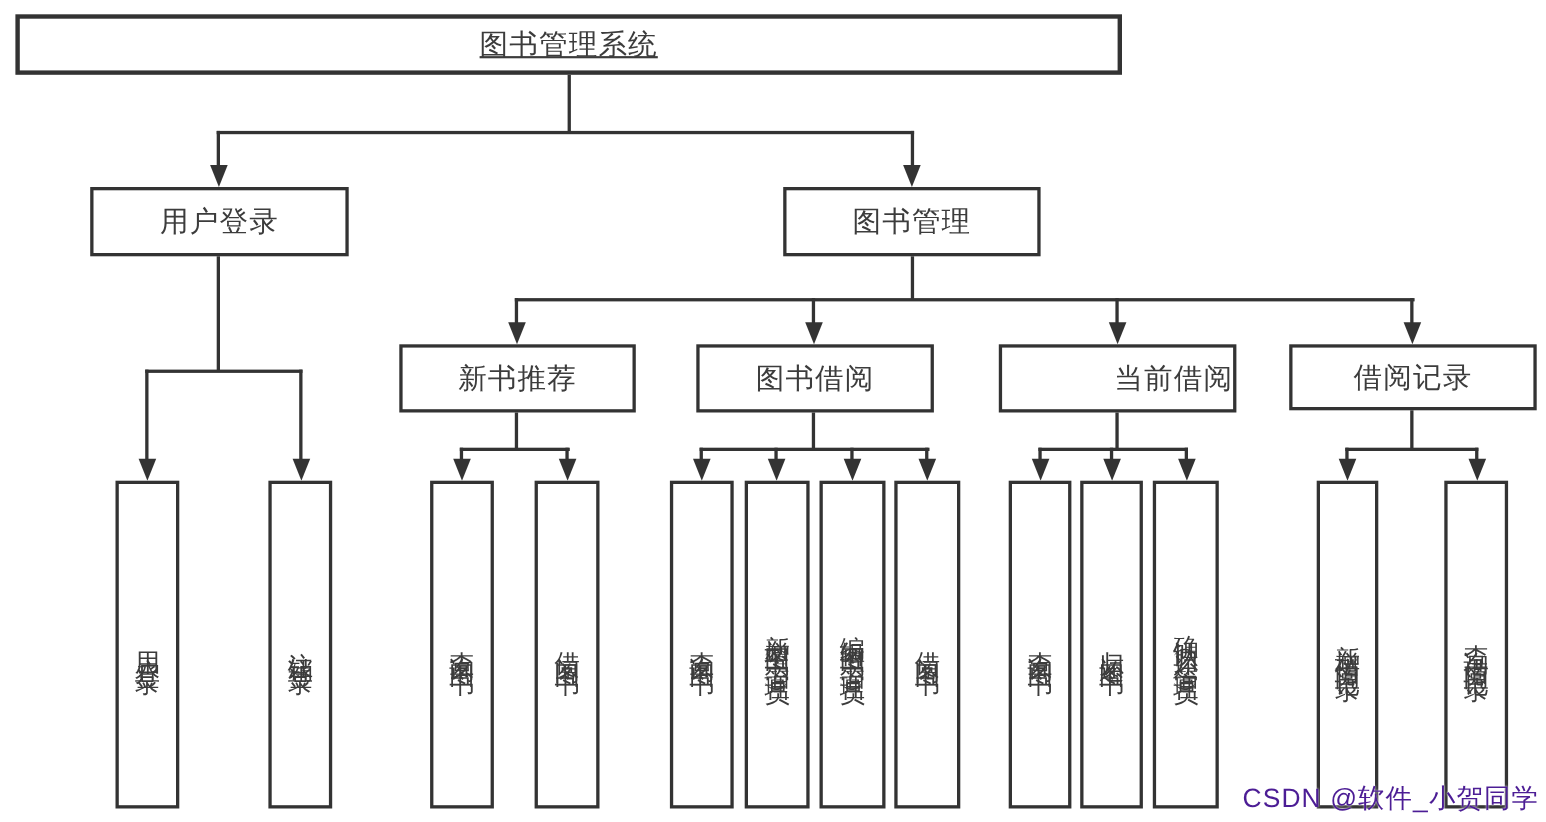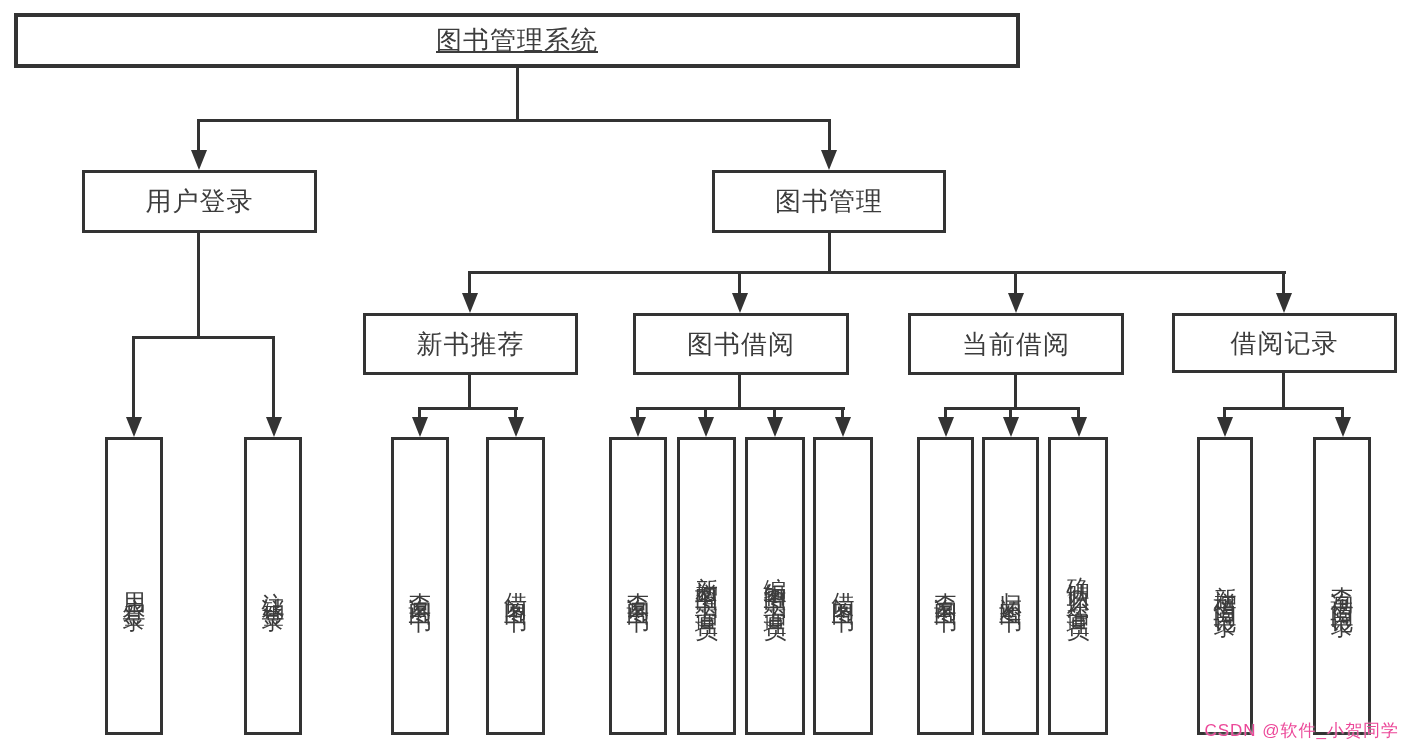"当前借阅" div.box { justify-content: none -> flex-end }
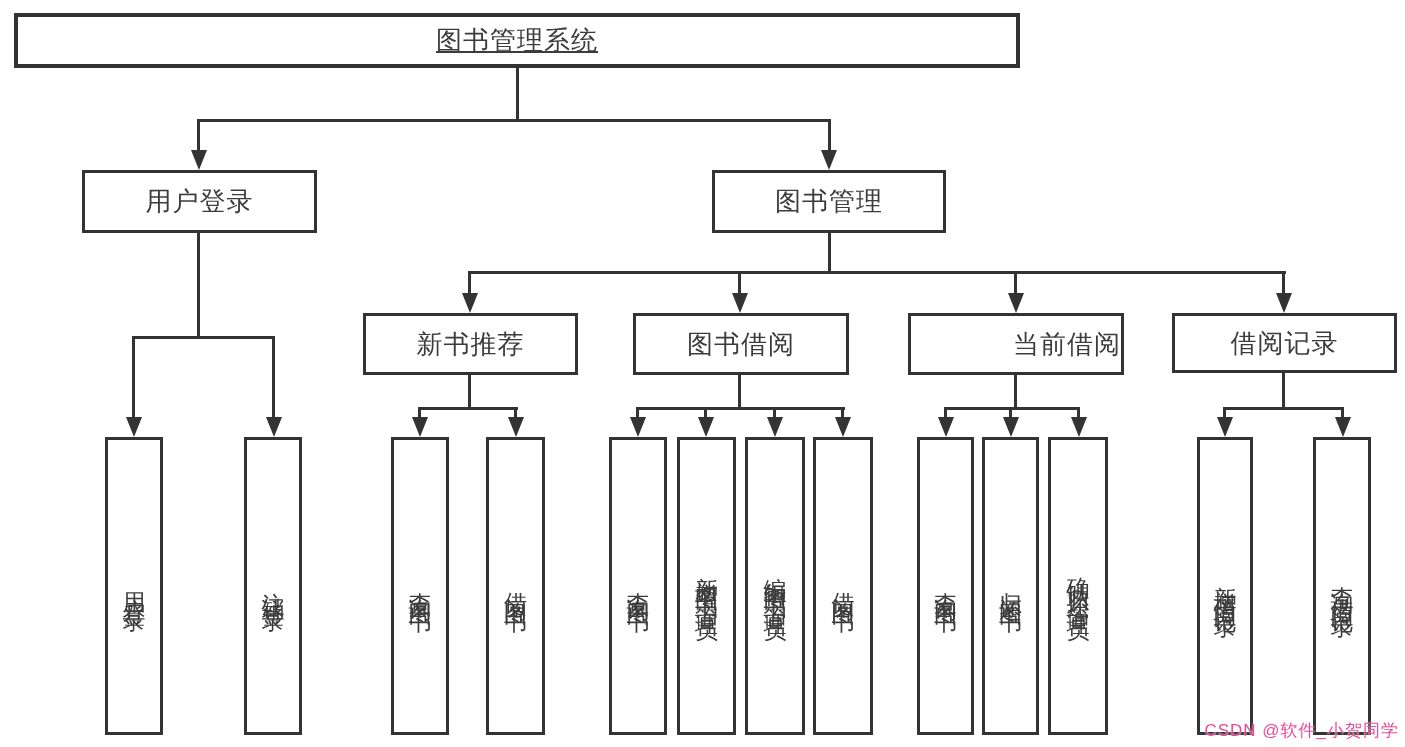"CSDN @软件_小贺同学" .watermark { color: #ec4899 -> #4c1d95; font-size: 17px -> 24px }
